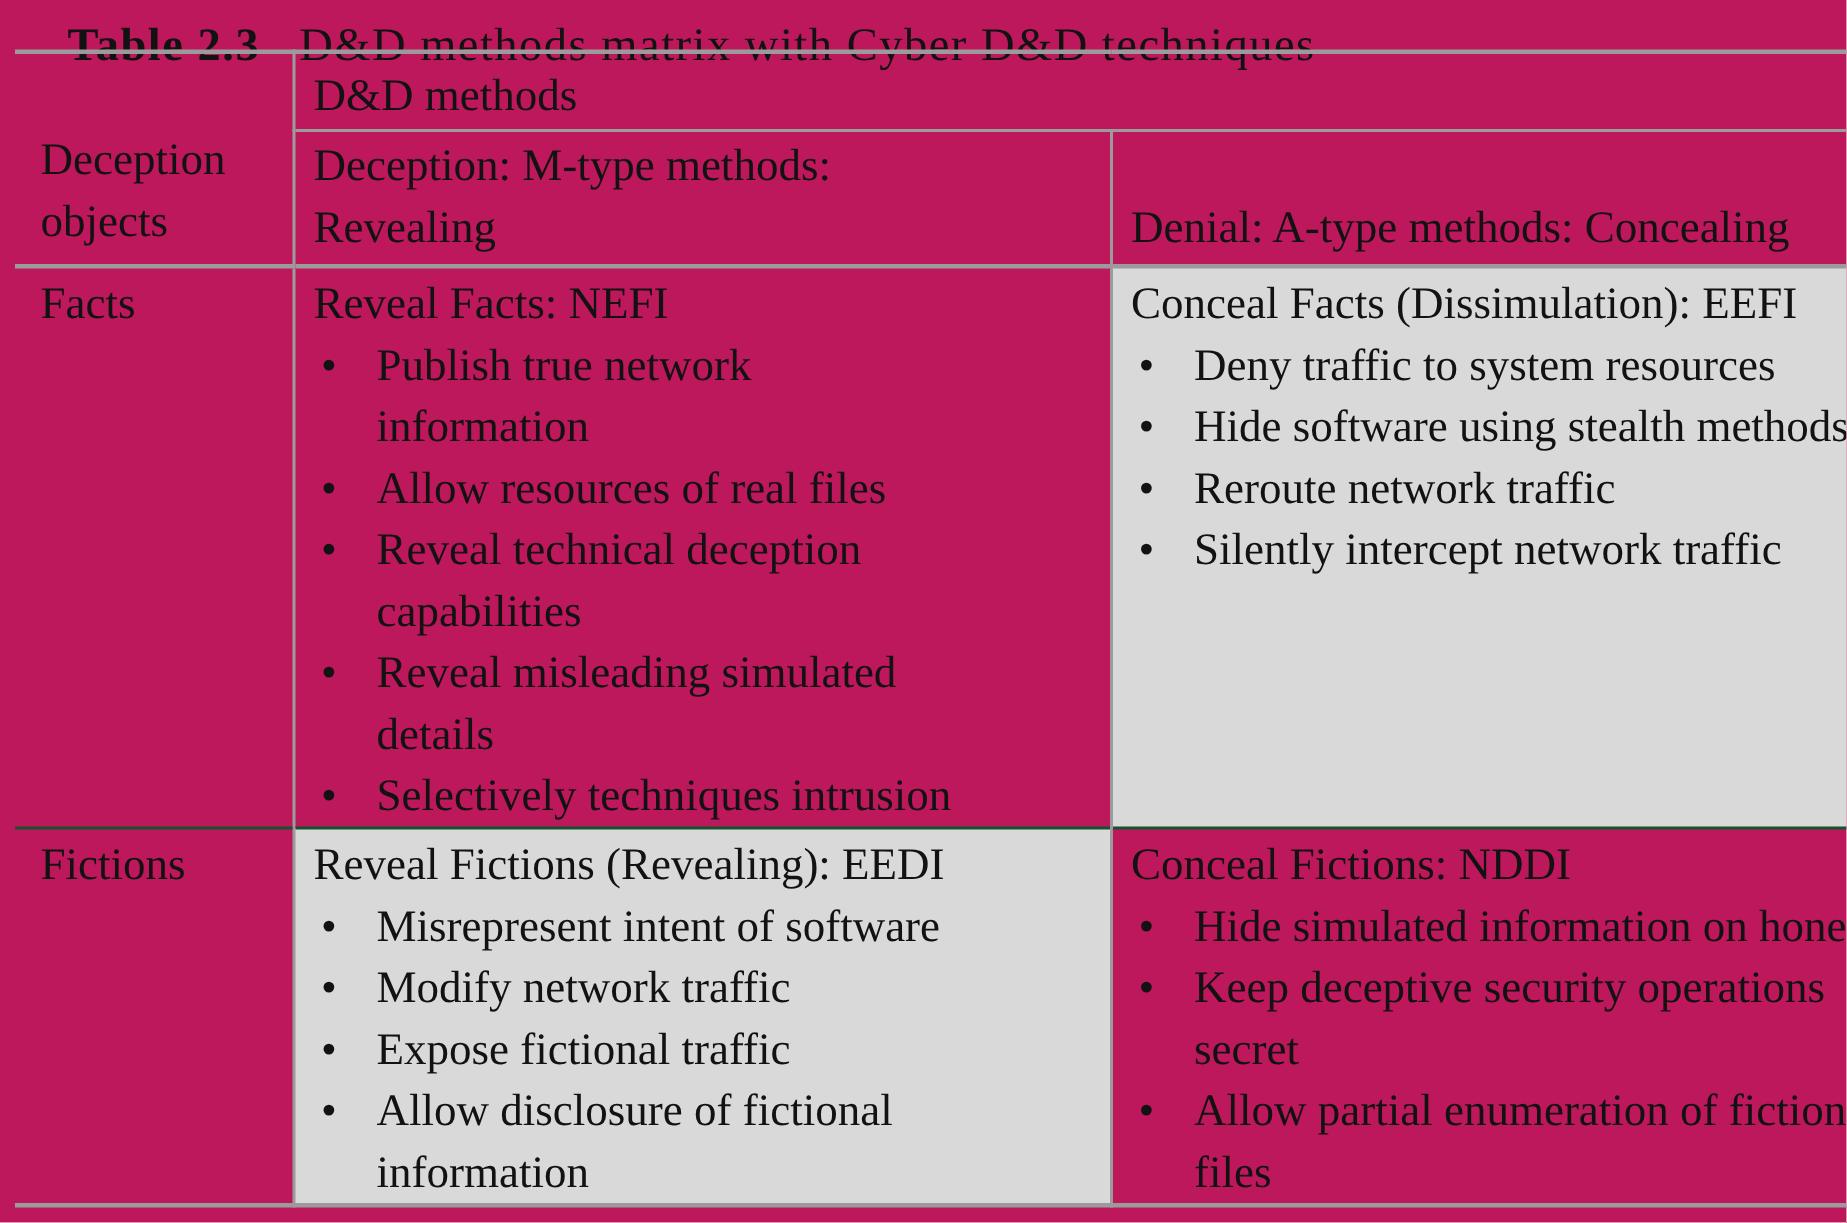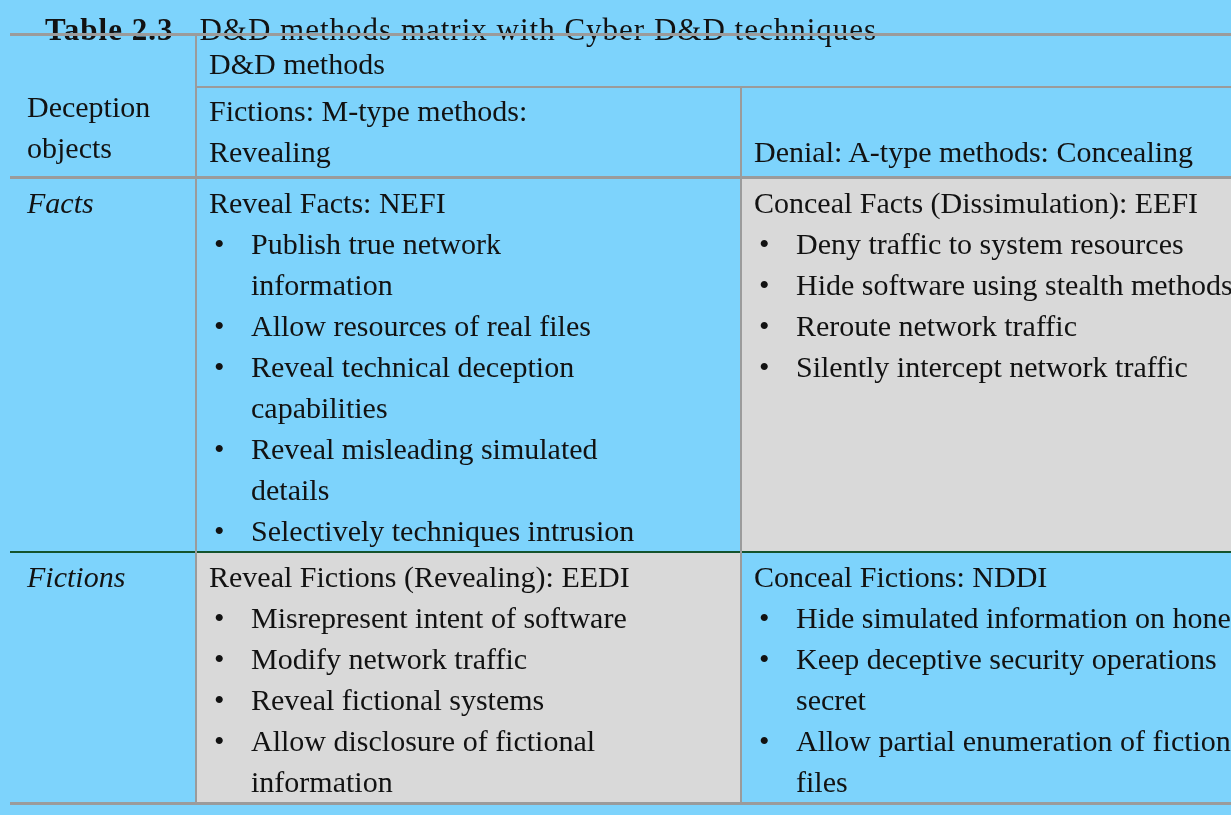"Table 2.3 D&D methods matrix" .page { background: #7dd3fc -> #be185d }
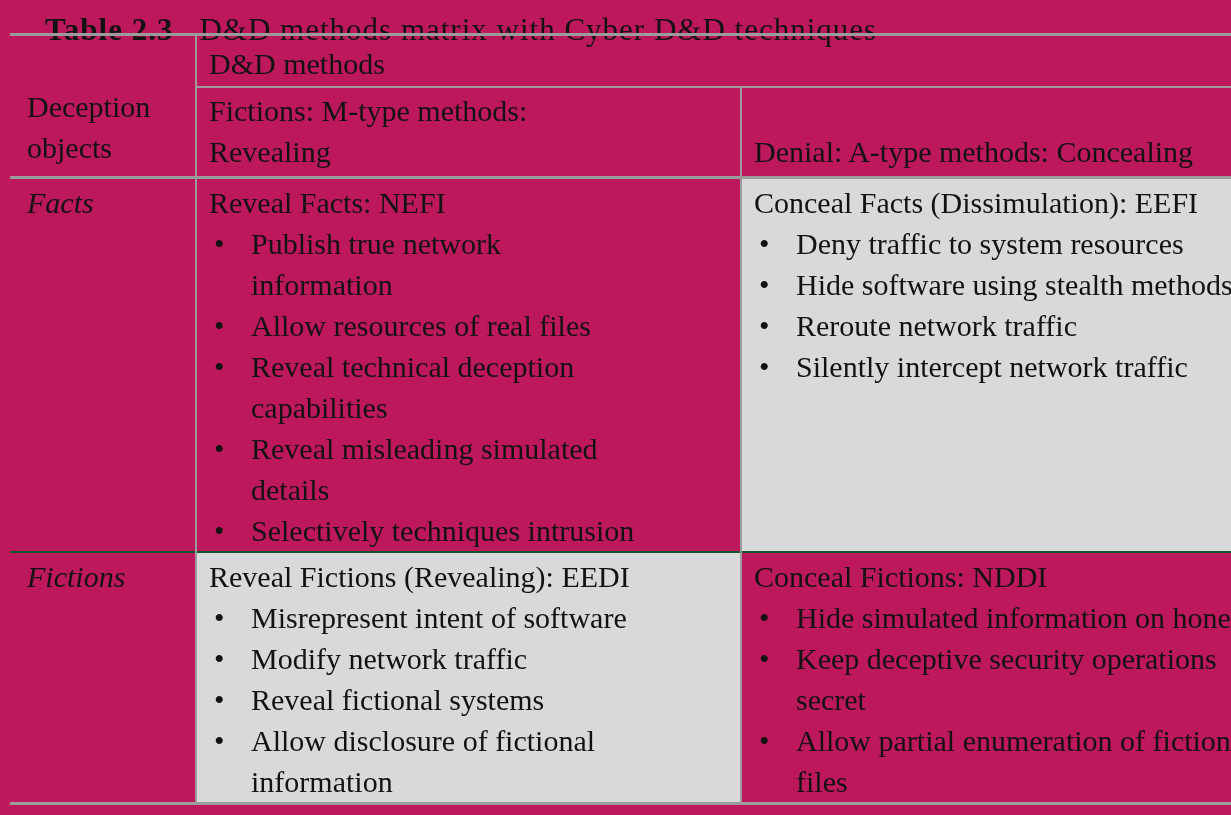"Fictions: M-type methods:" td.hdr2 { text: Fictions -> Deception }
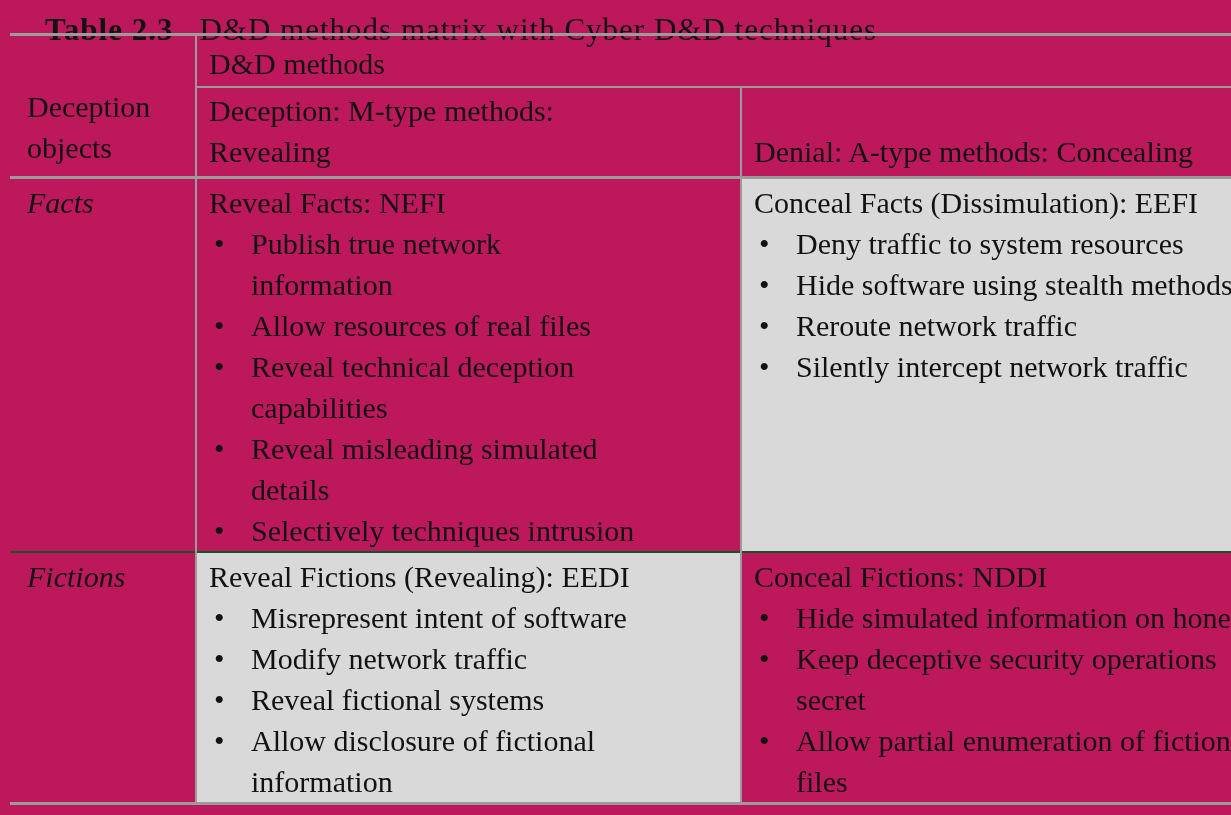"Facts" .obj-cell { font-style: italic -> none }
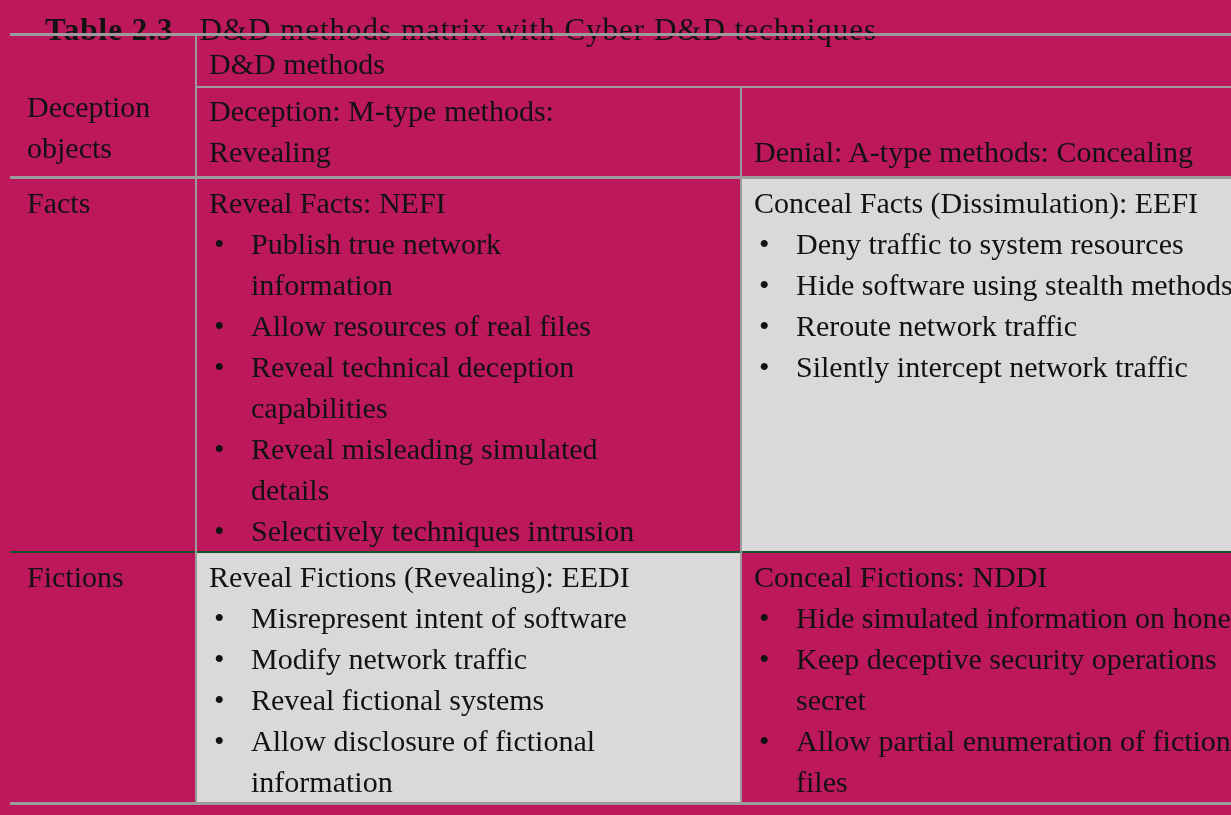"Reveal fictional systems" span.btext { text: Reveal fictional systems -> Expose fictional traffic }
